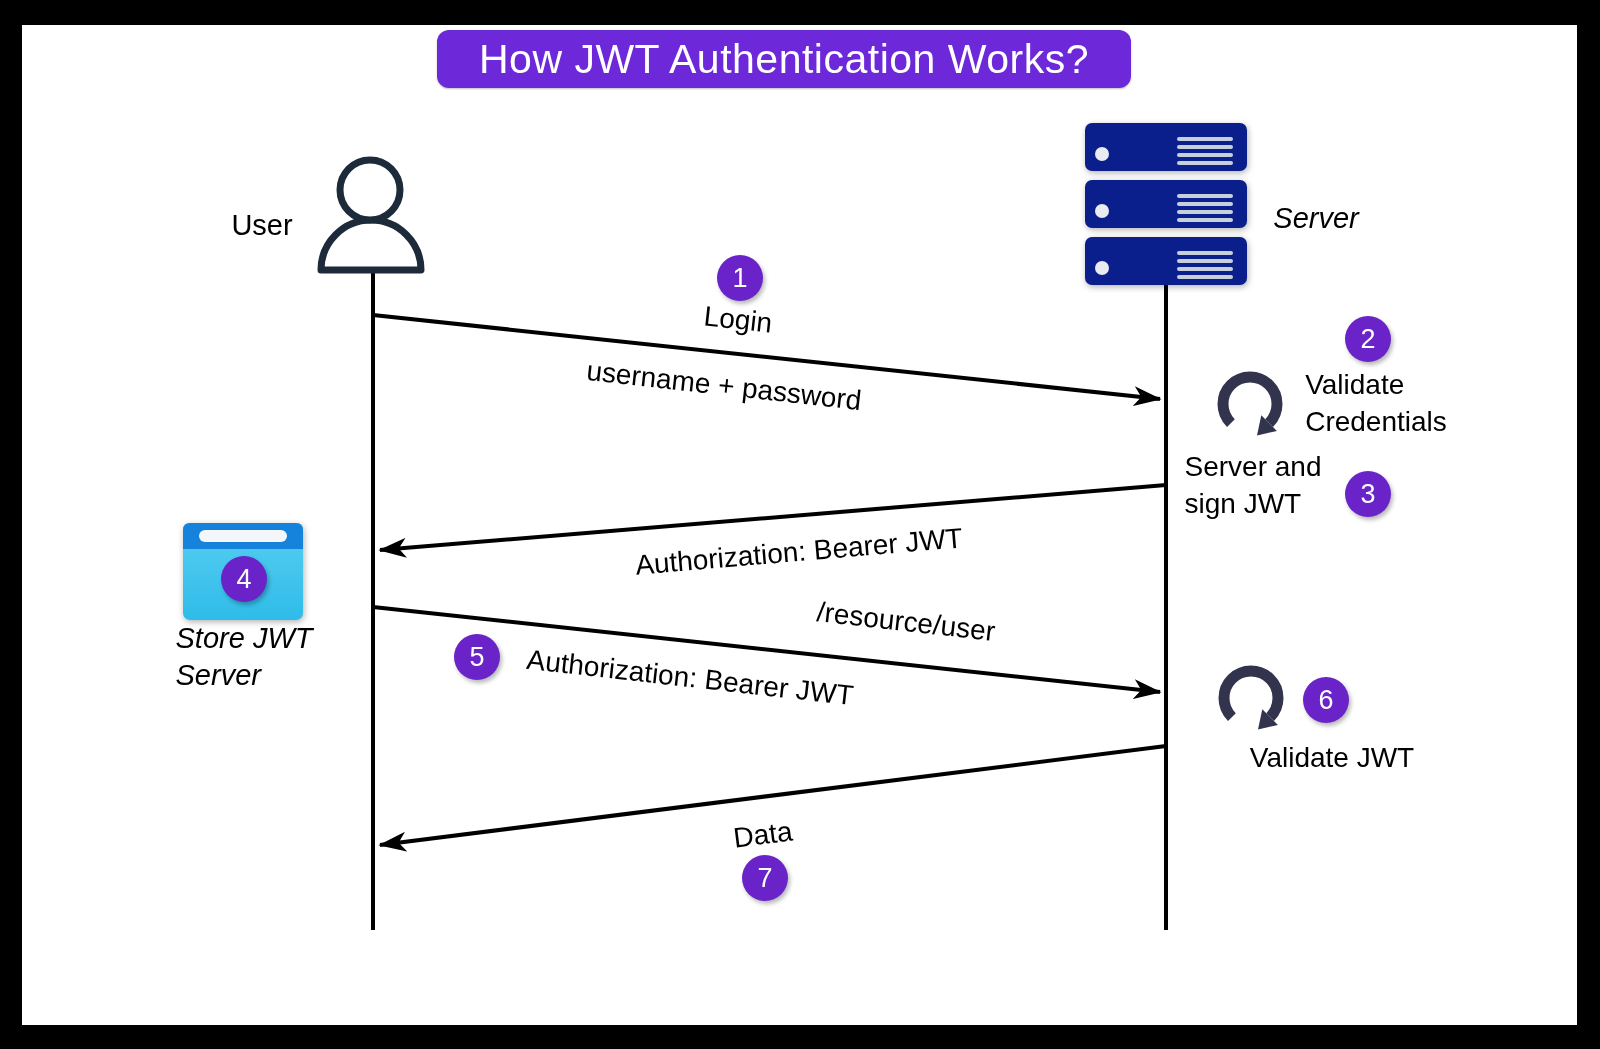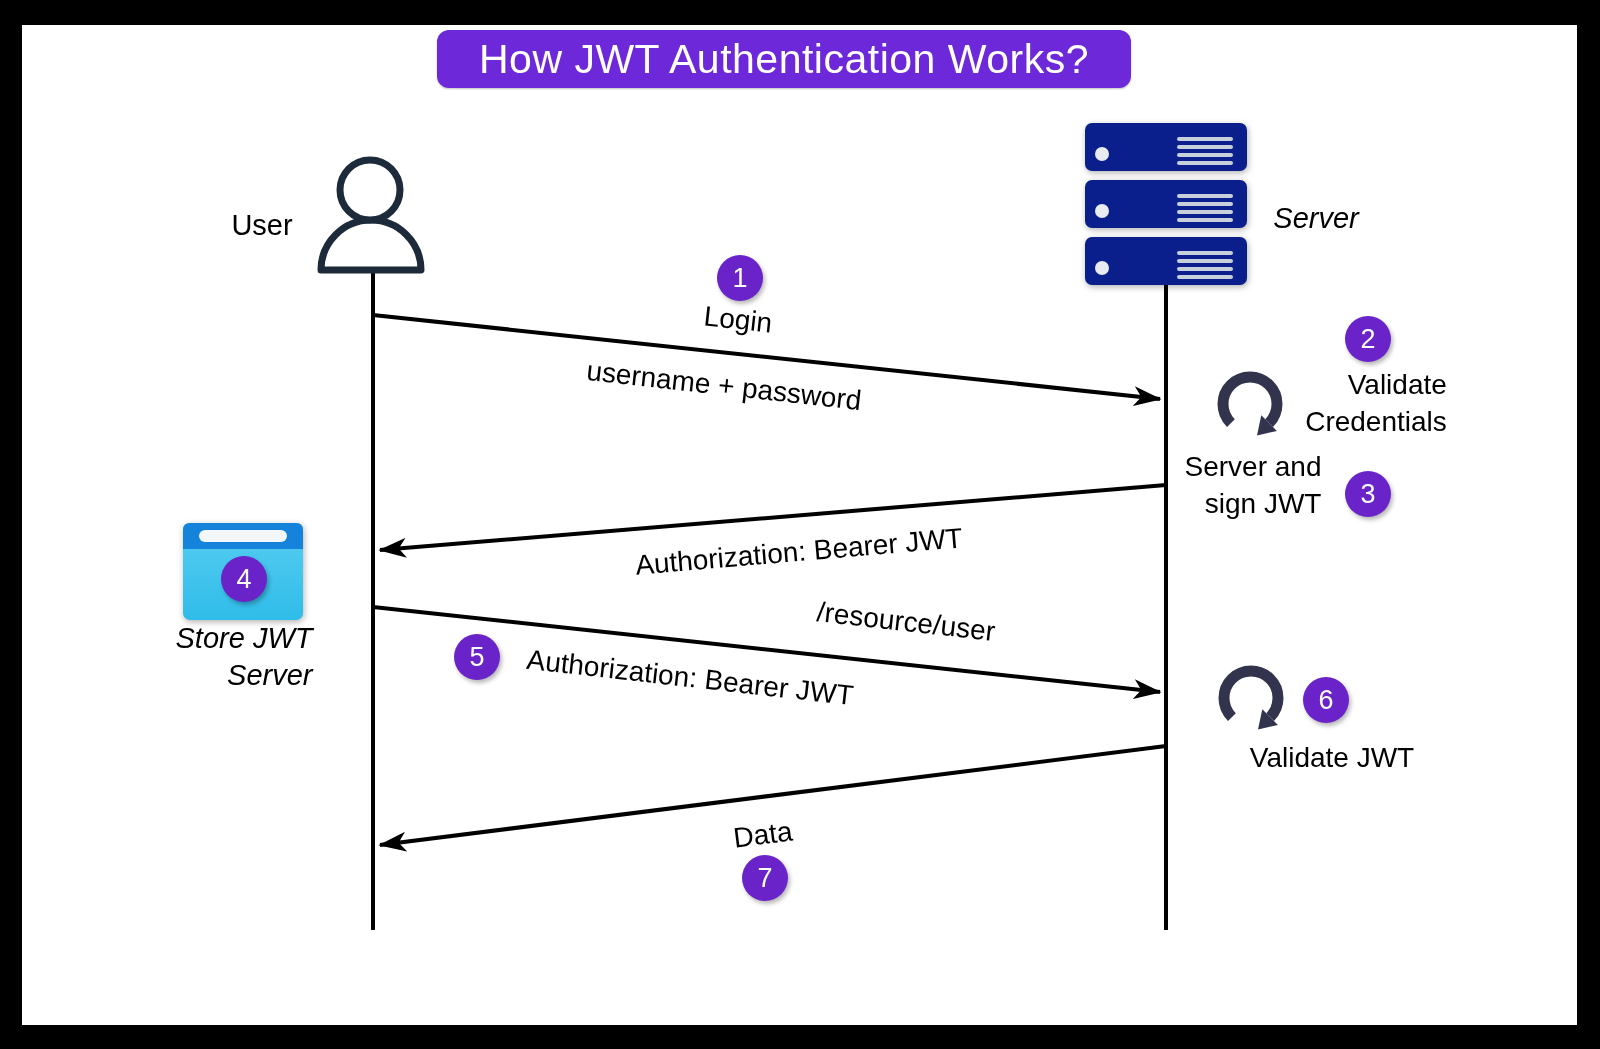"Validate" .step-label { text-align: right -> left }
